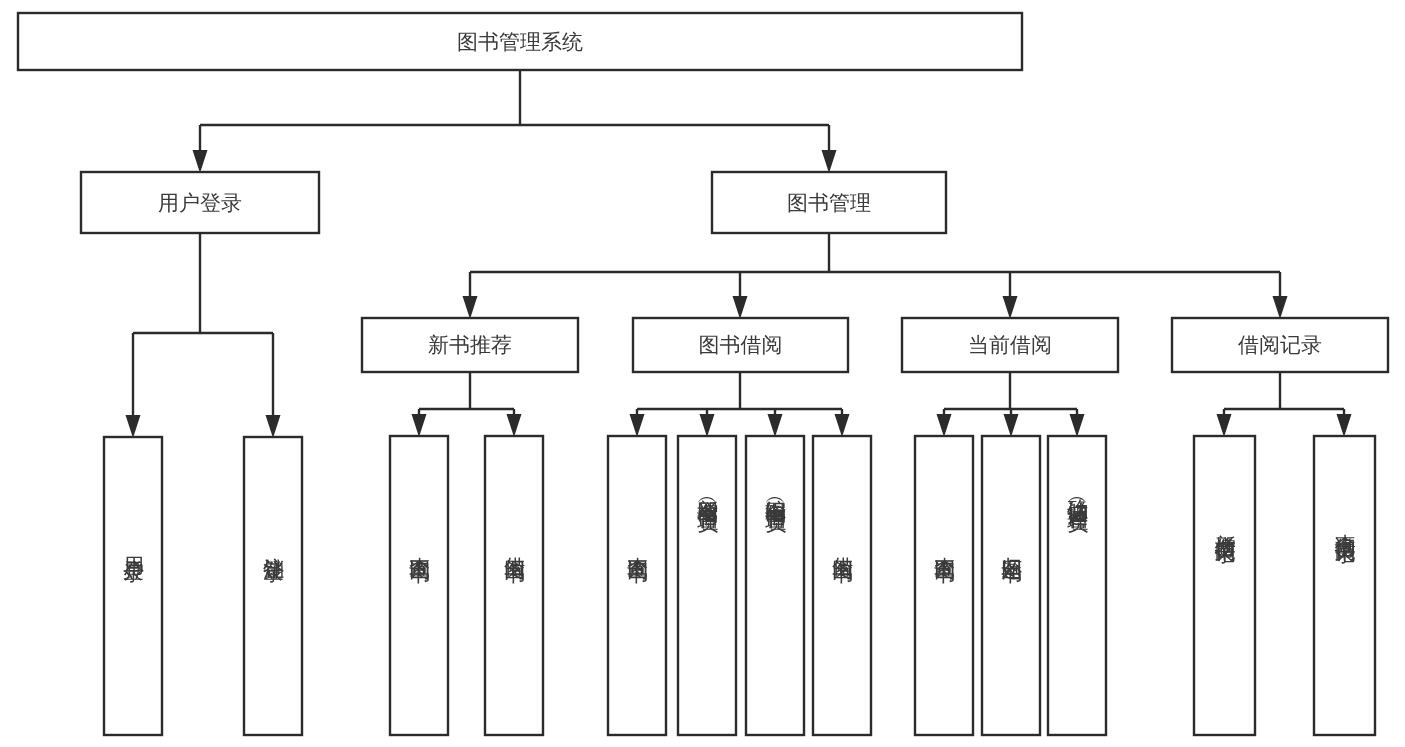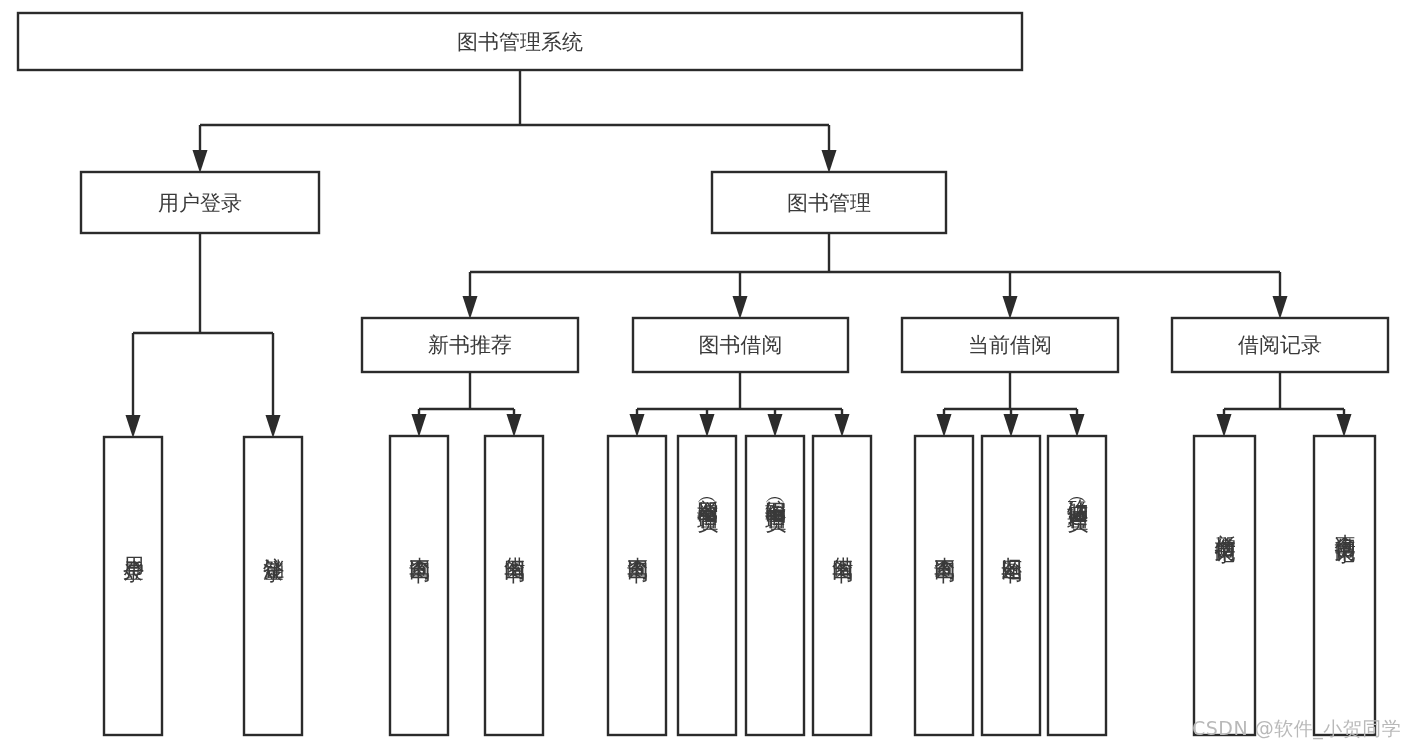"CSDN @软件_小贺同学" div.watermark { html: <div>CSDN @软件_小贺同学</div> -> none }
